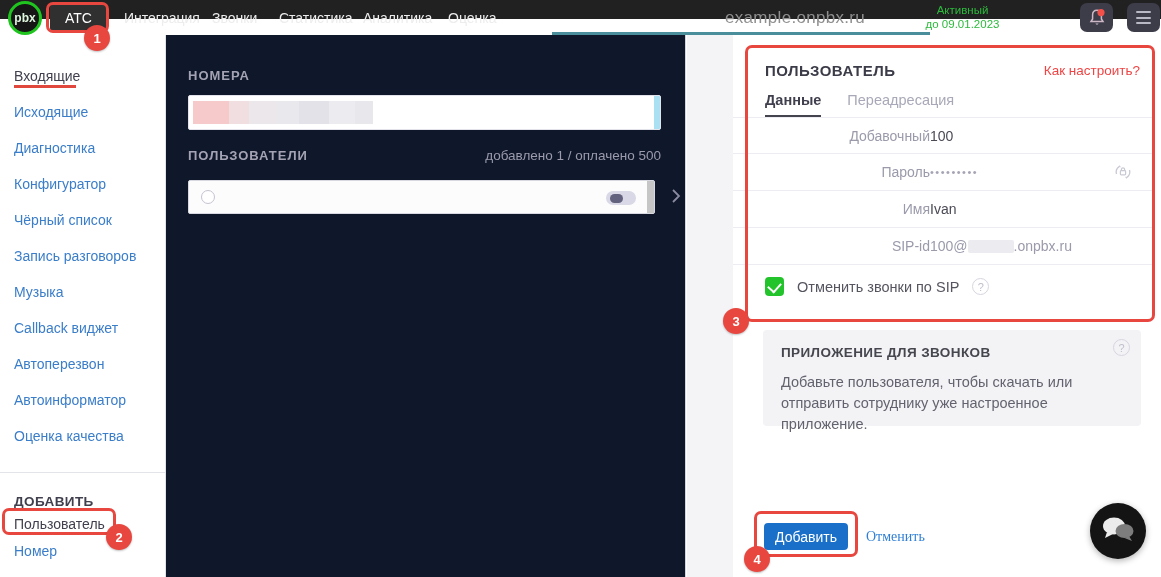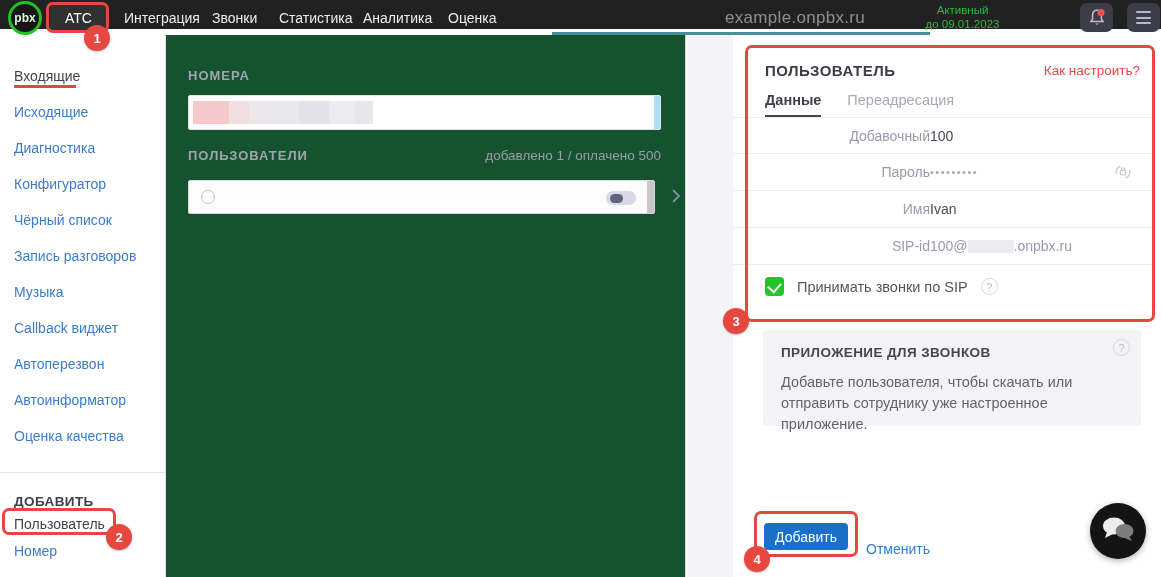"pbx" .topbar { height: 29px -> 19px }
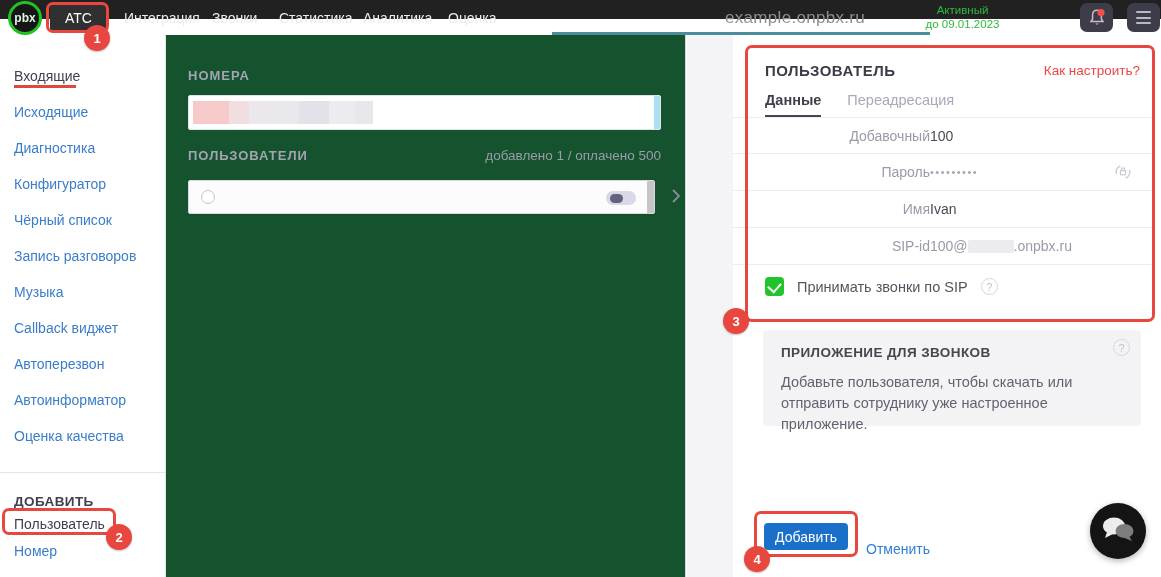"НОМЕРА" .numbers-panel { background: #14532d -> #0f172a }
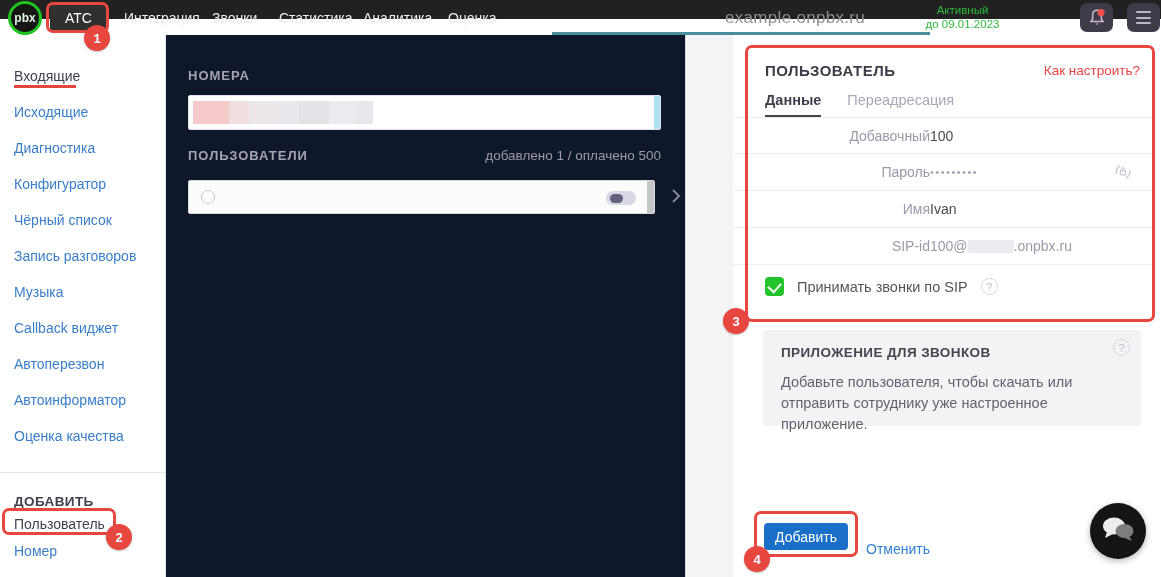"Принимать звонки по SIP" span.check-label { text: Принимать -> Отменить }
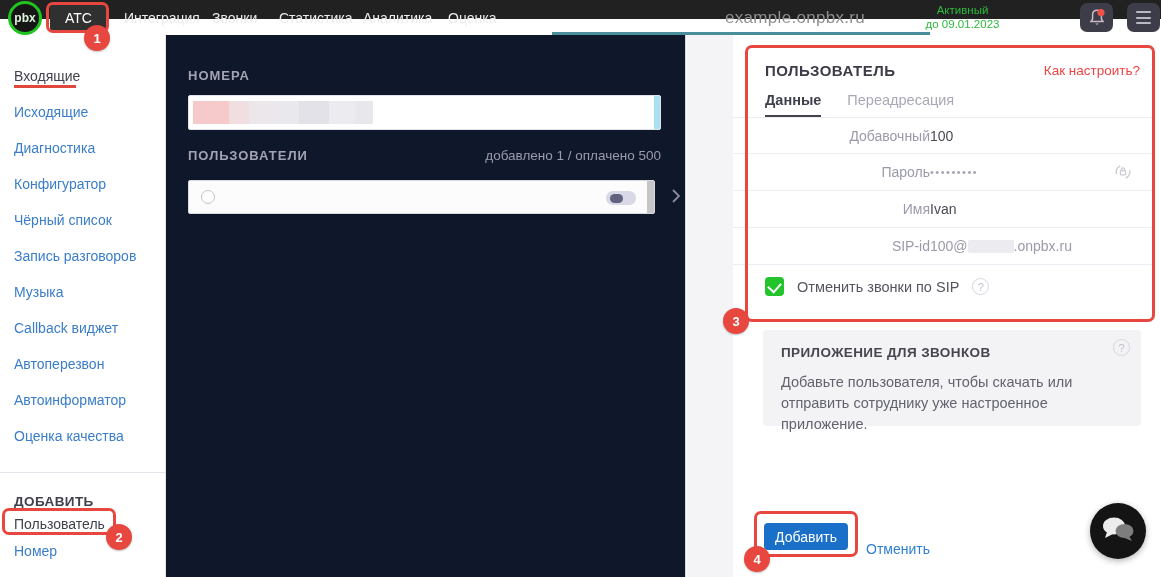"Отменить" .cancel-link { font-family: none -> Liberation Serif, serif; top: 506px -> 494px }
